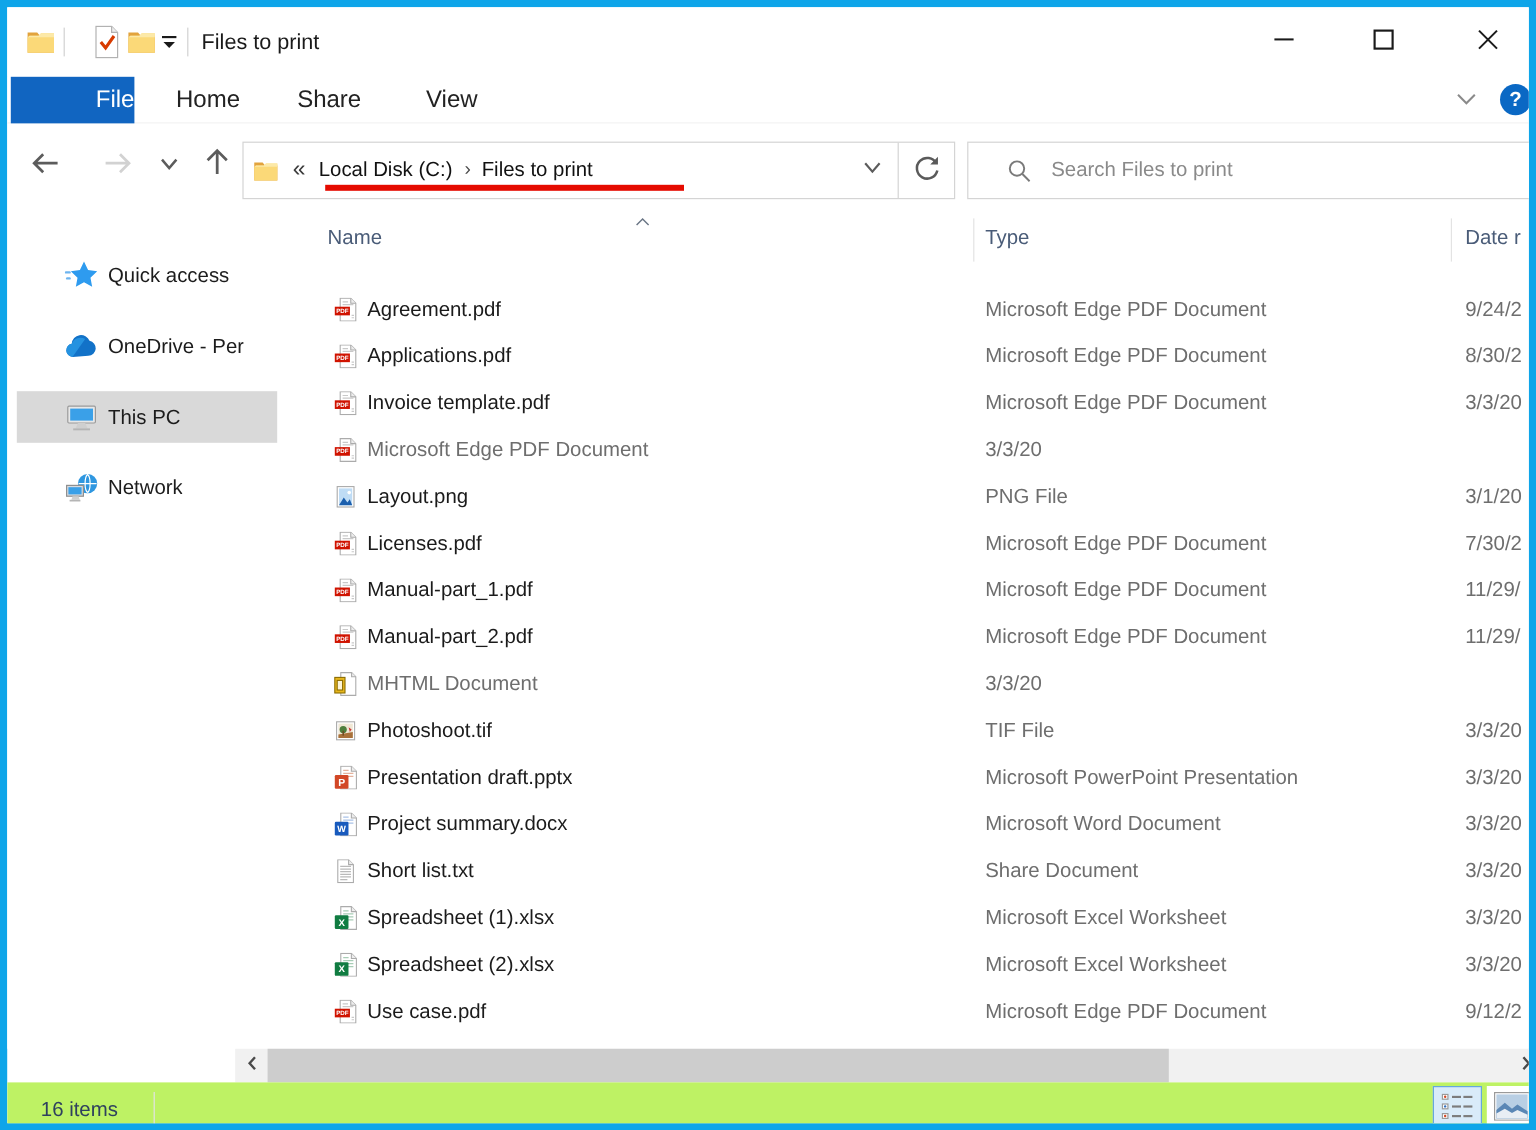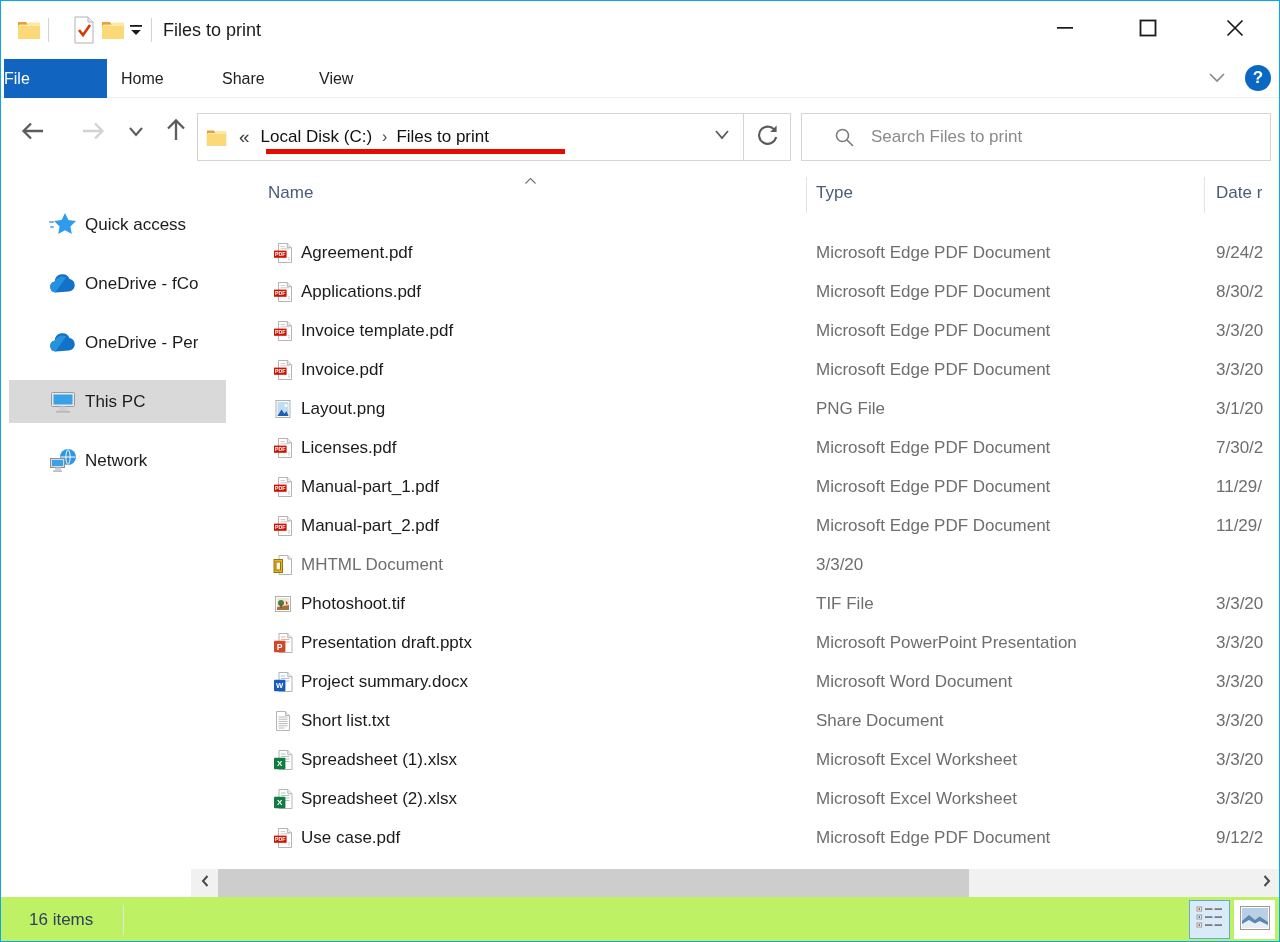"Files to print" .window { border: 1px solid #0ea5e9 -> 6px solid #0ea5e9 }
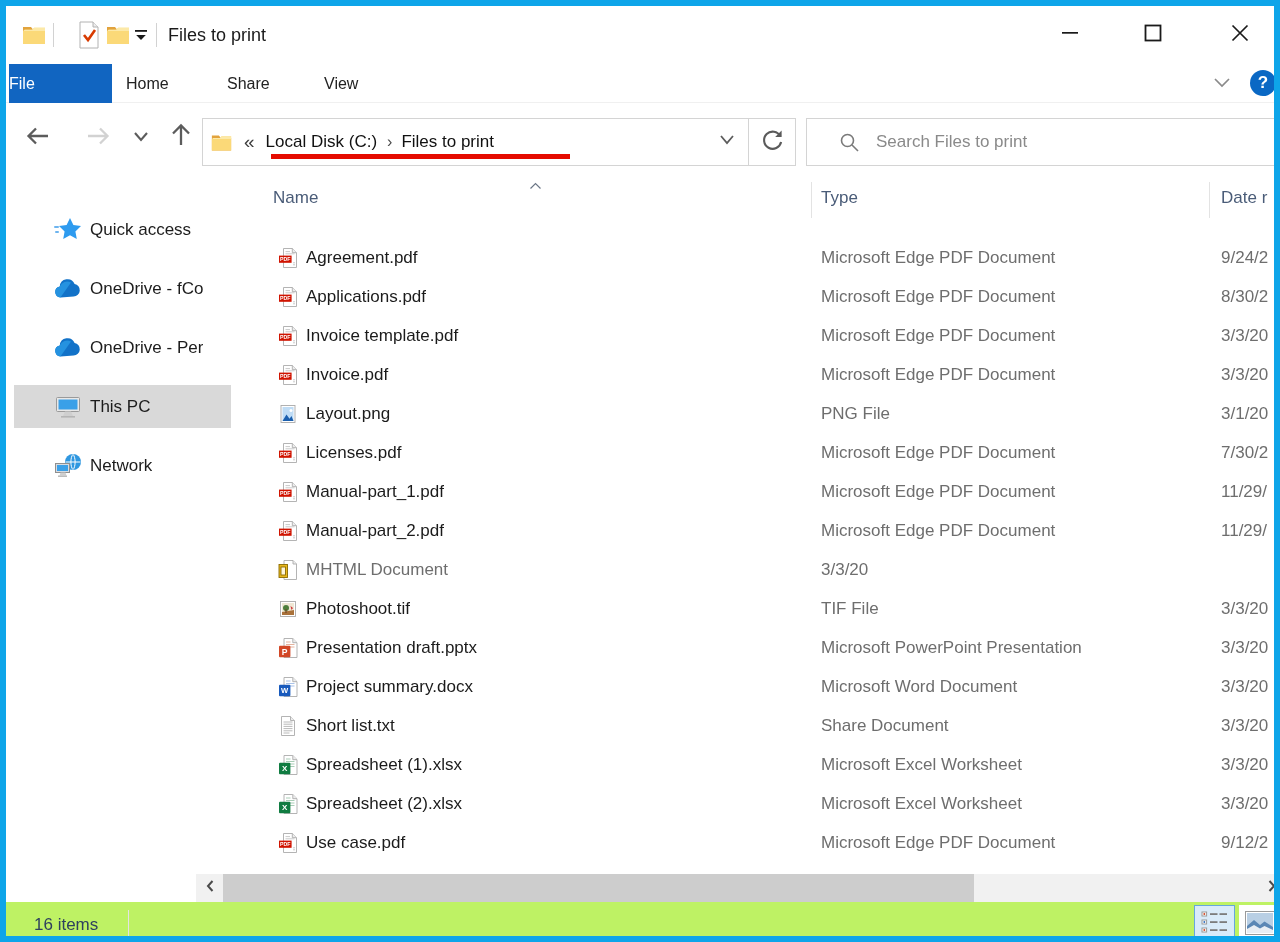"File" .tab { font-size: 16px -> 20px; text-align: left -> right }
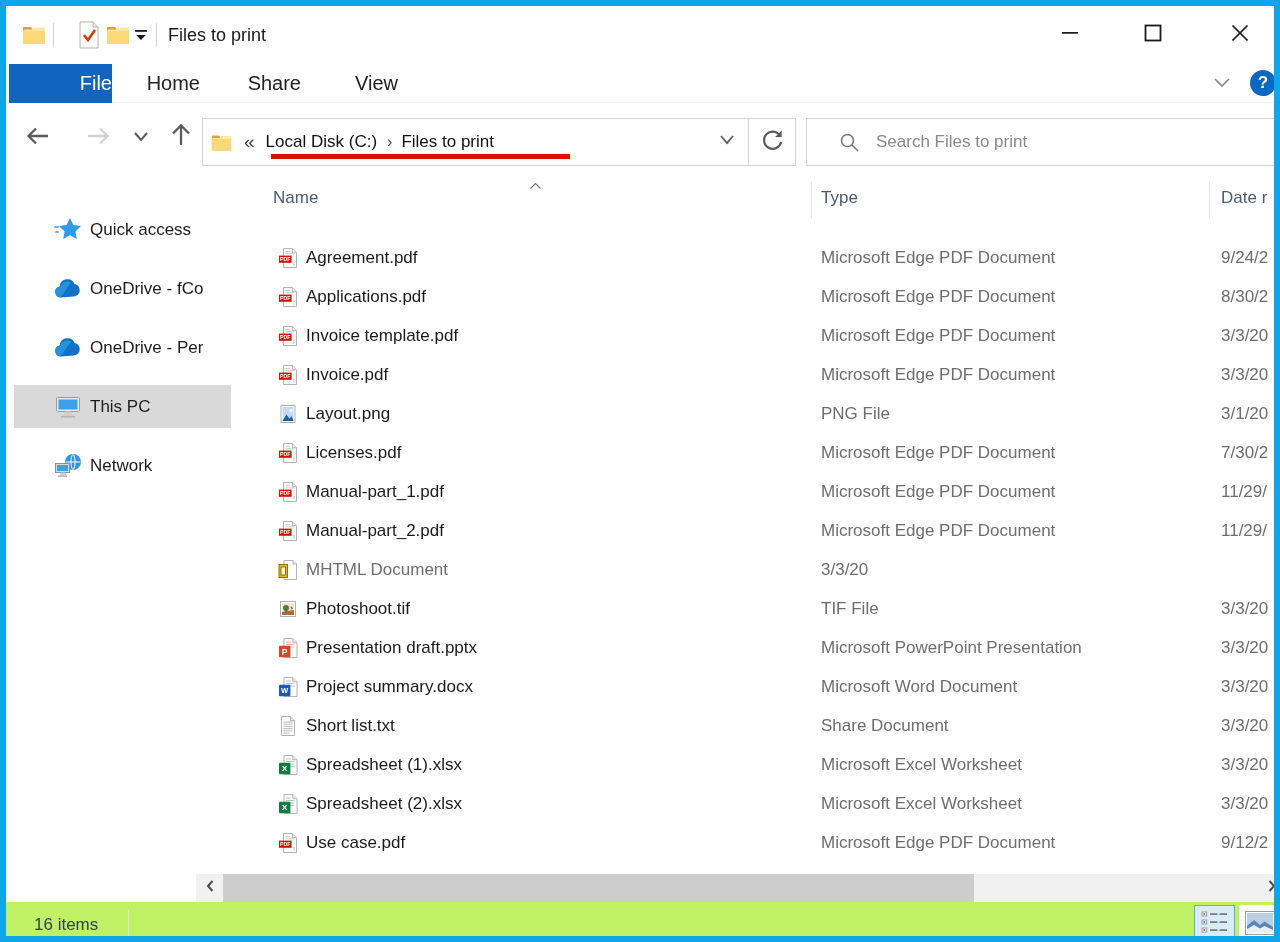"OneDrive - fCo" div.side-item { html: <div> <span> <svg> <path></path> <path></path> </svg> </span> <span>OneDrive - fCo</span> </div> -> none }
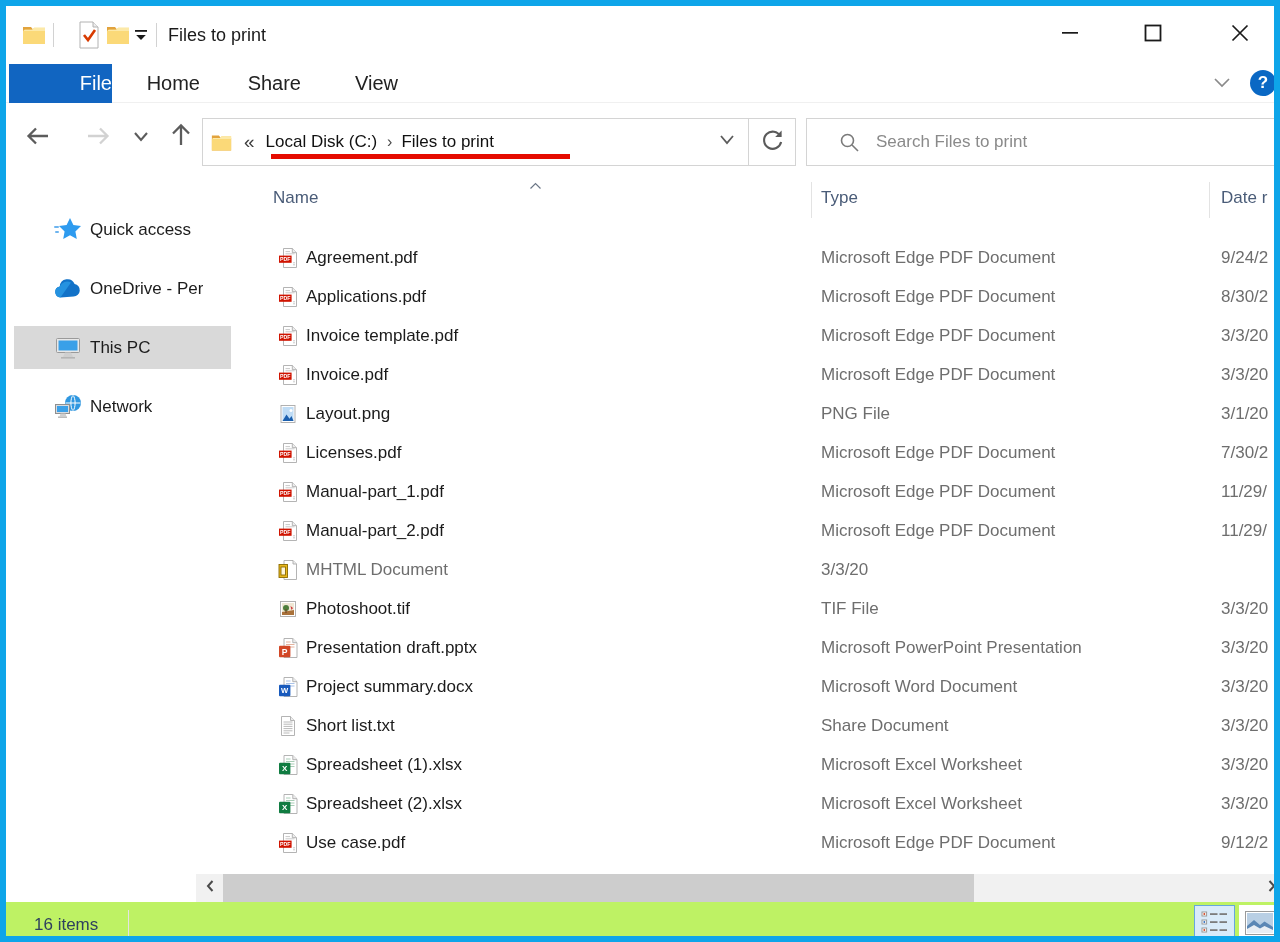"Invoice.pdf" span.fname { html: <span>Invoice.pdf</span> -> none }
